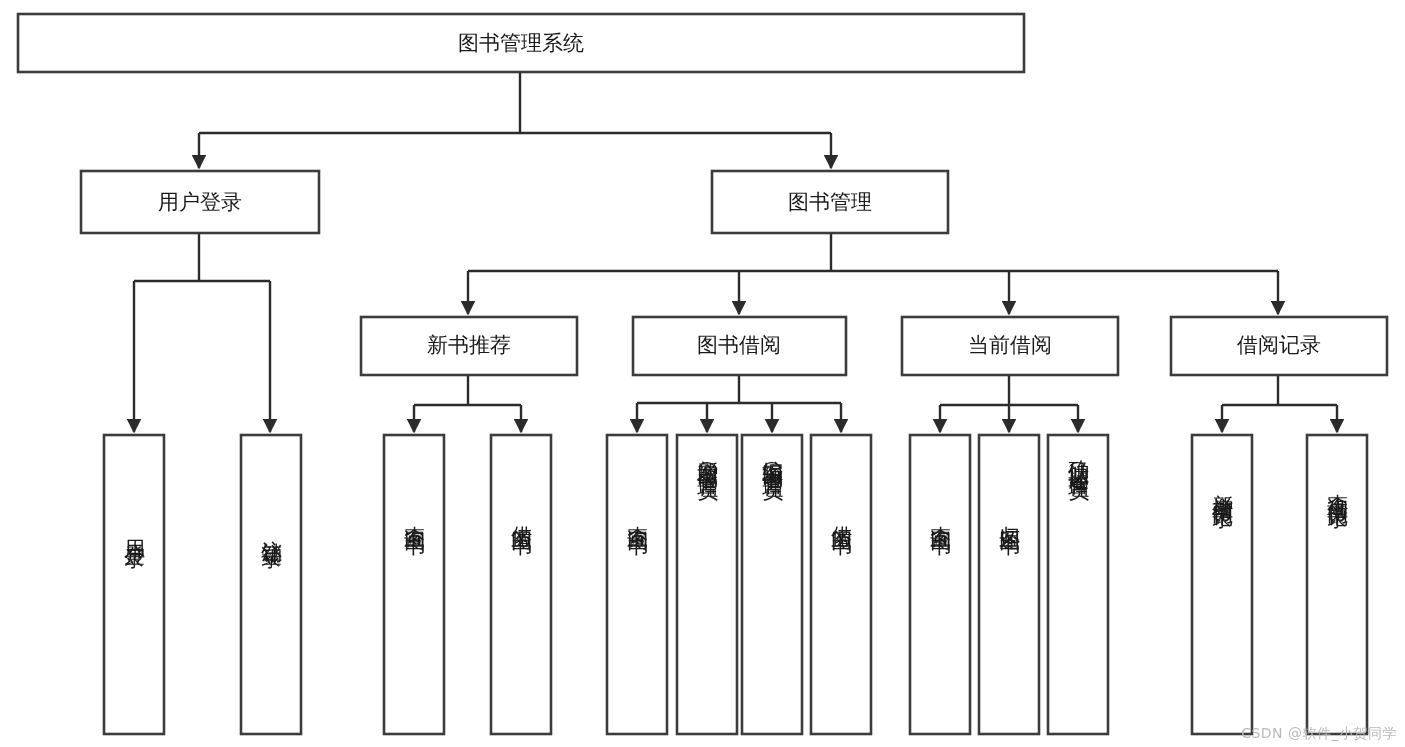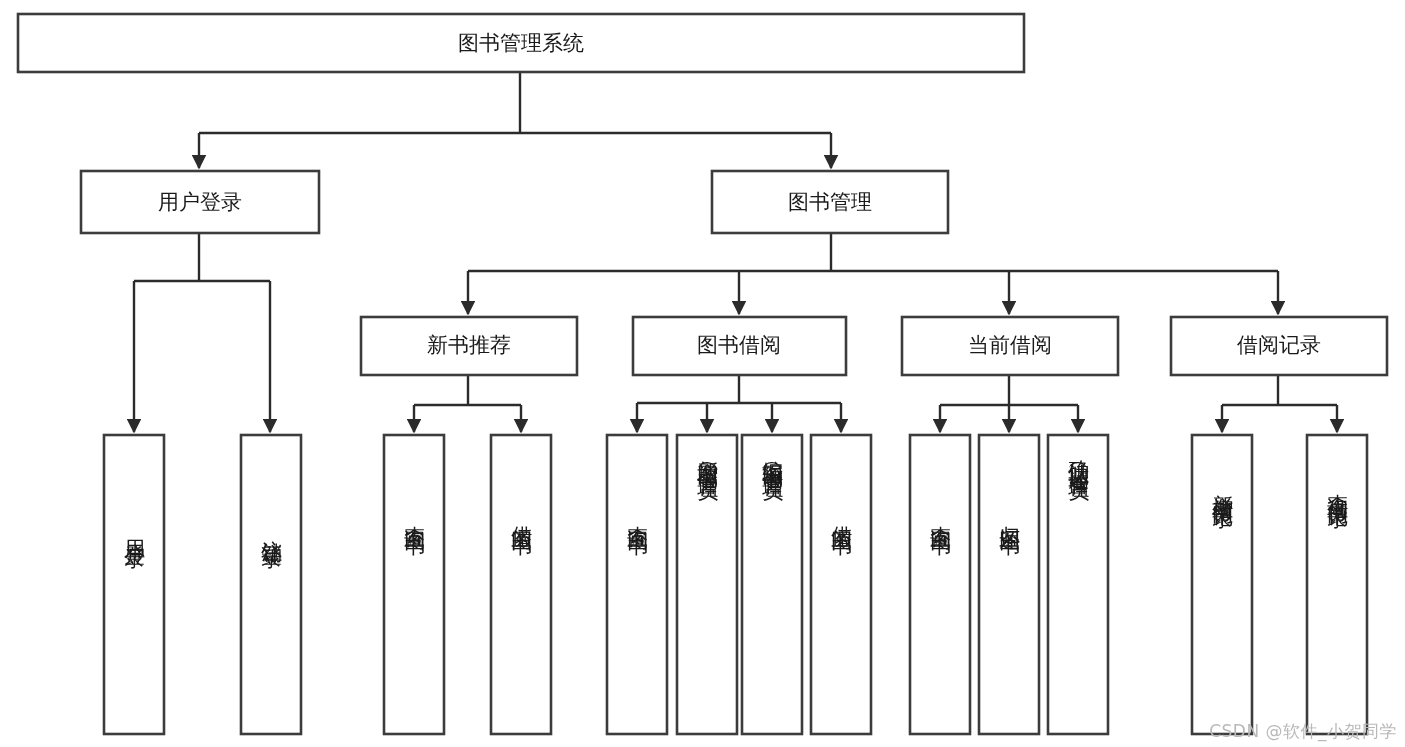"CSDN @软件_小贺同学" .watermark { font-size: 17px -> 14px }
